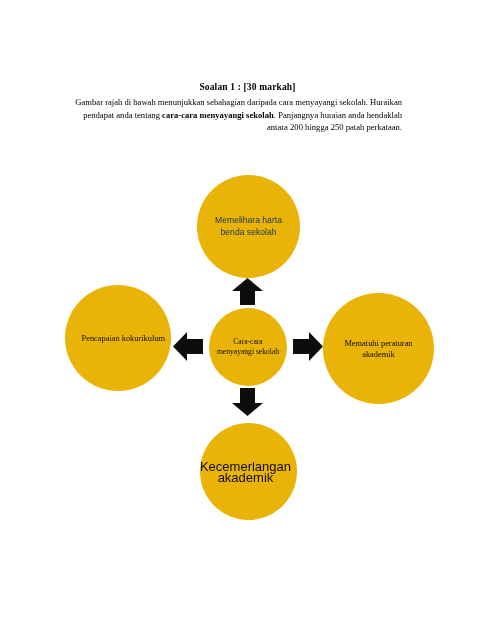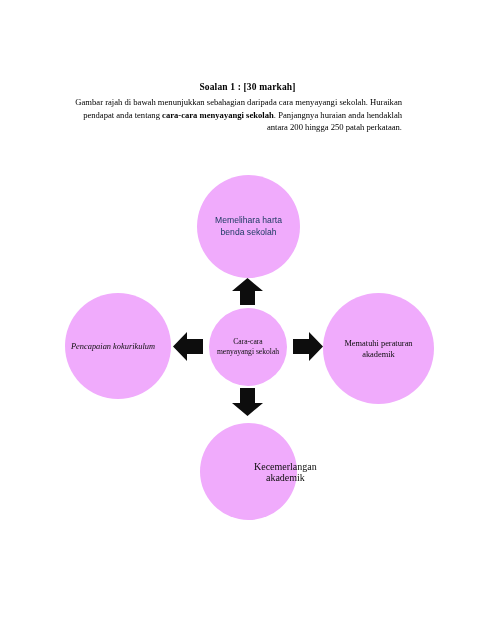"Memelihara harta benda sekolah" .node { background: #f0abfc -> #eab308; justify-content: flex-start -> flex-end }
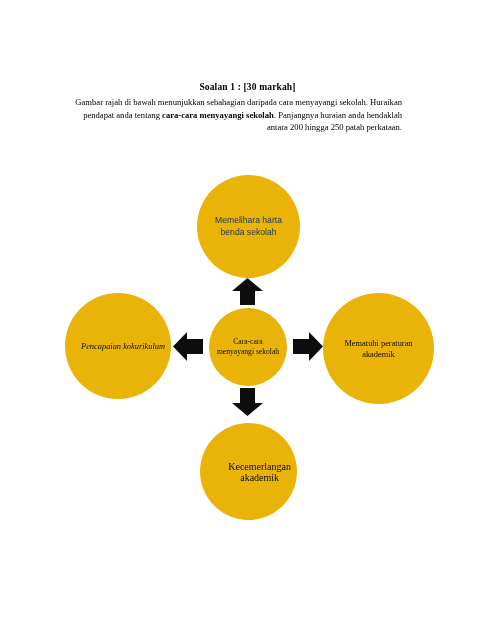"Pencapaian kokurikulum" .node-left { font-style: italic -> none; top: 128px -> 120px }
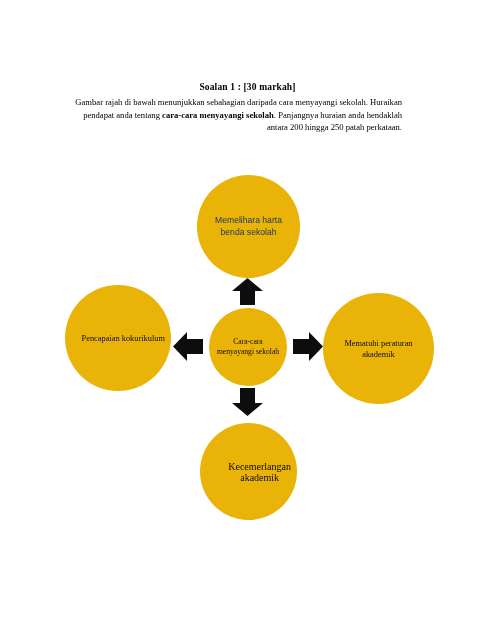"Kecemerlangan akademik" .node-bottom .node-label { font-family: Liberation Serif, serif -> Liberation Sans, sans-serif; font-size: 10px -> 13px }
